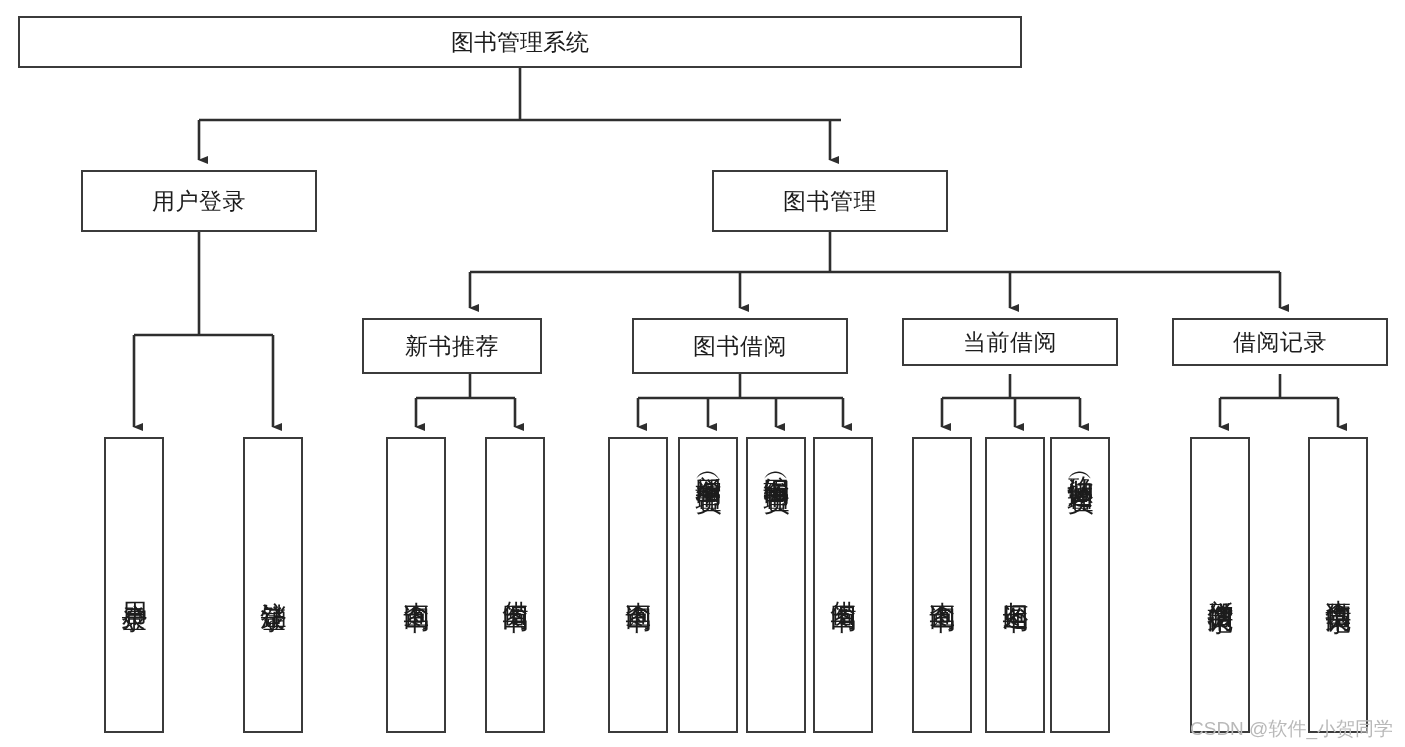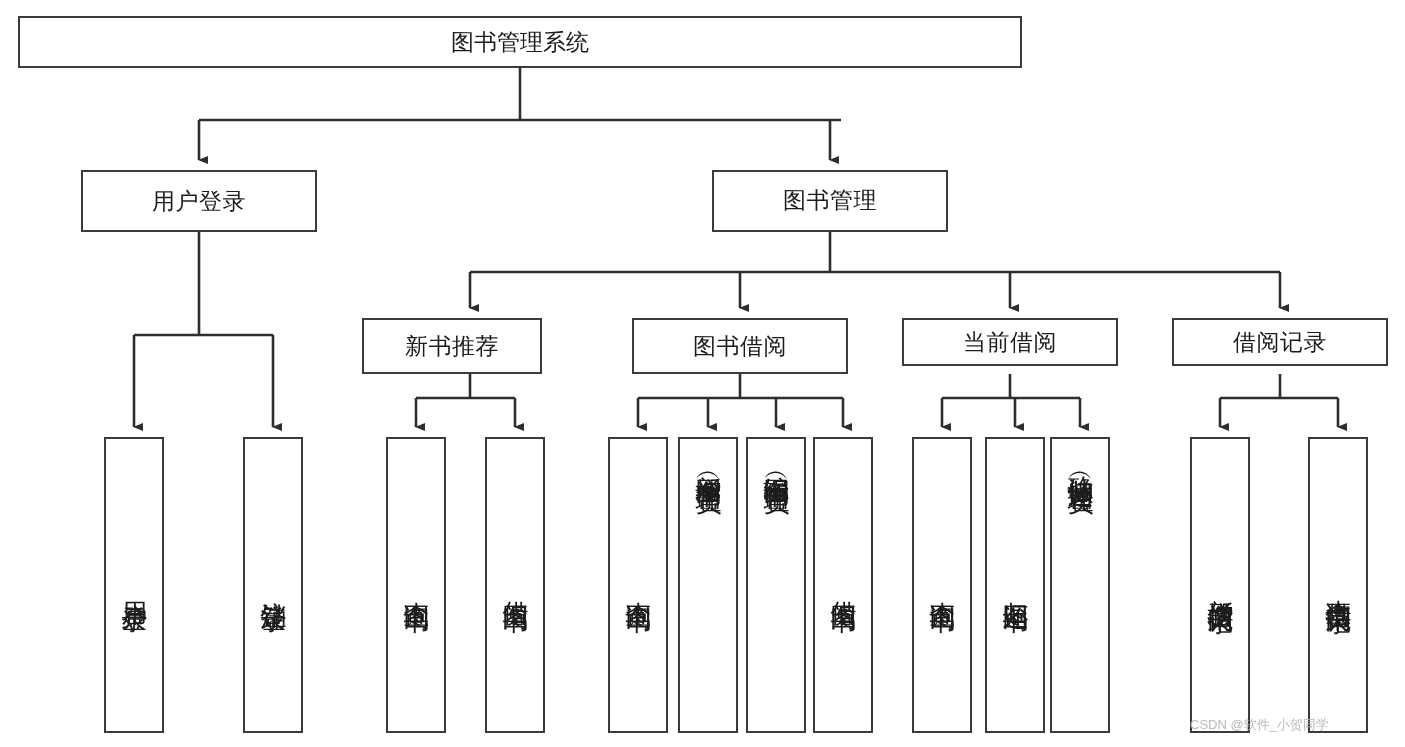"图书管理" div.node { font-family: Liberation Serif, serif -> none }
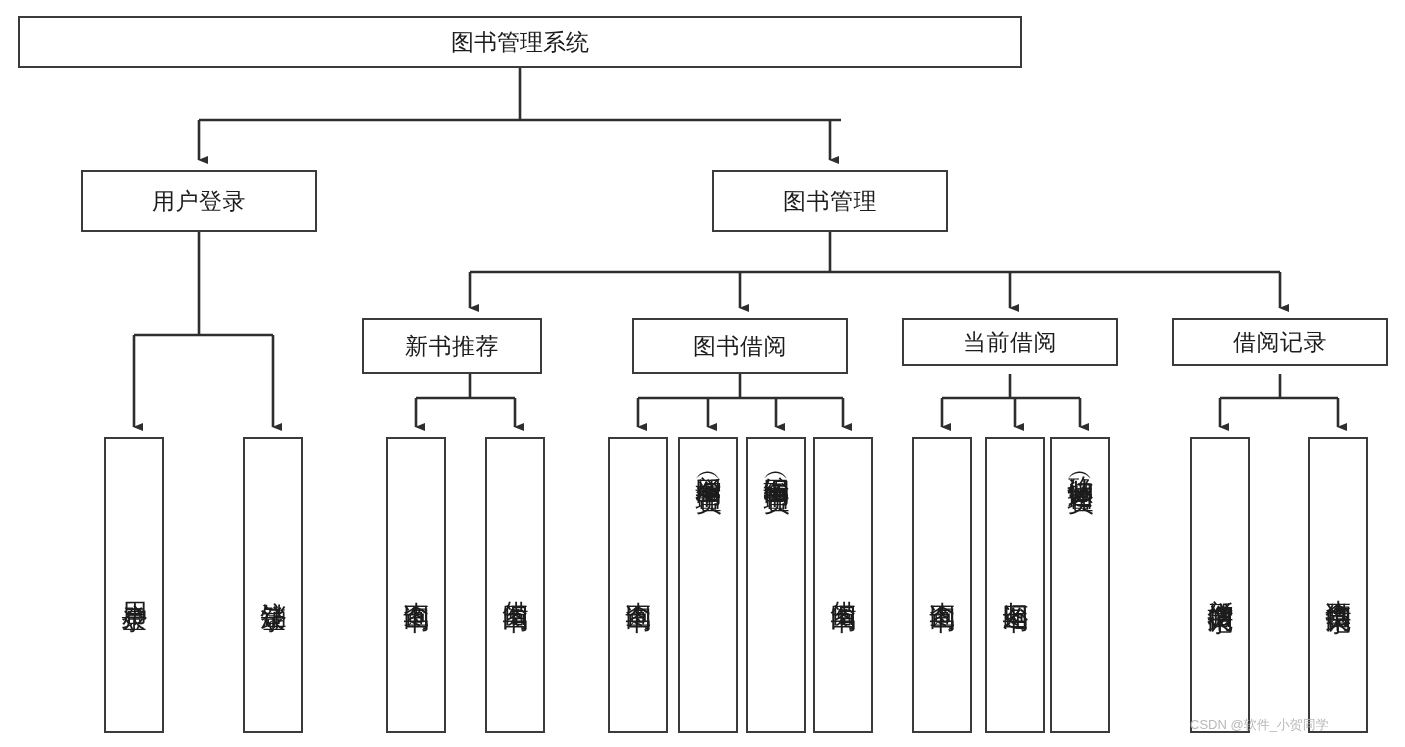"CSDN @软件_小贺同学" .watermark { font-size: 13px -> 19px }
